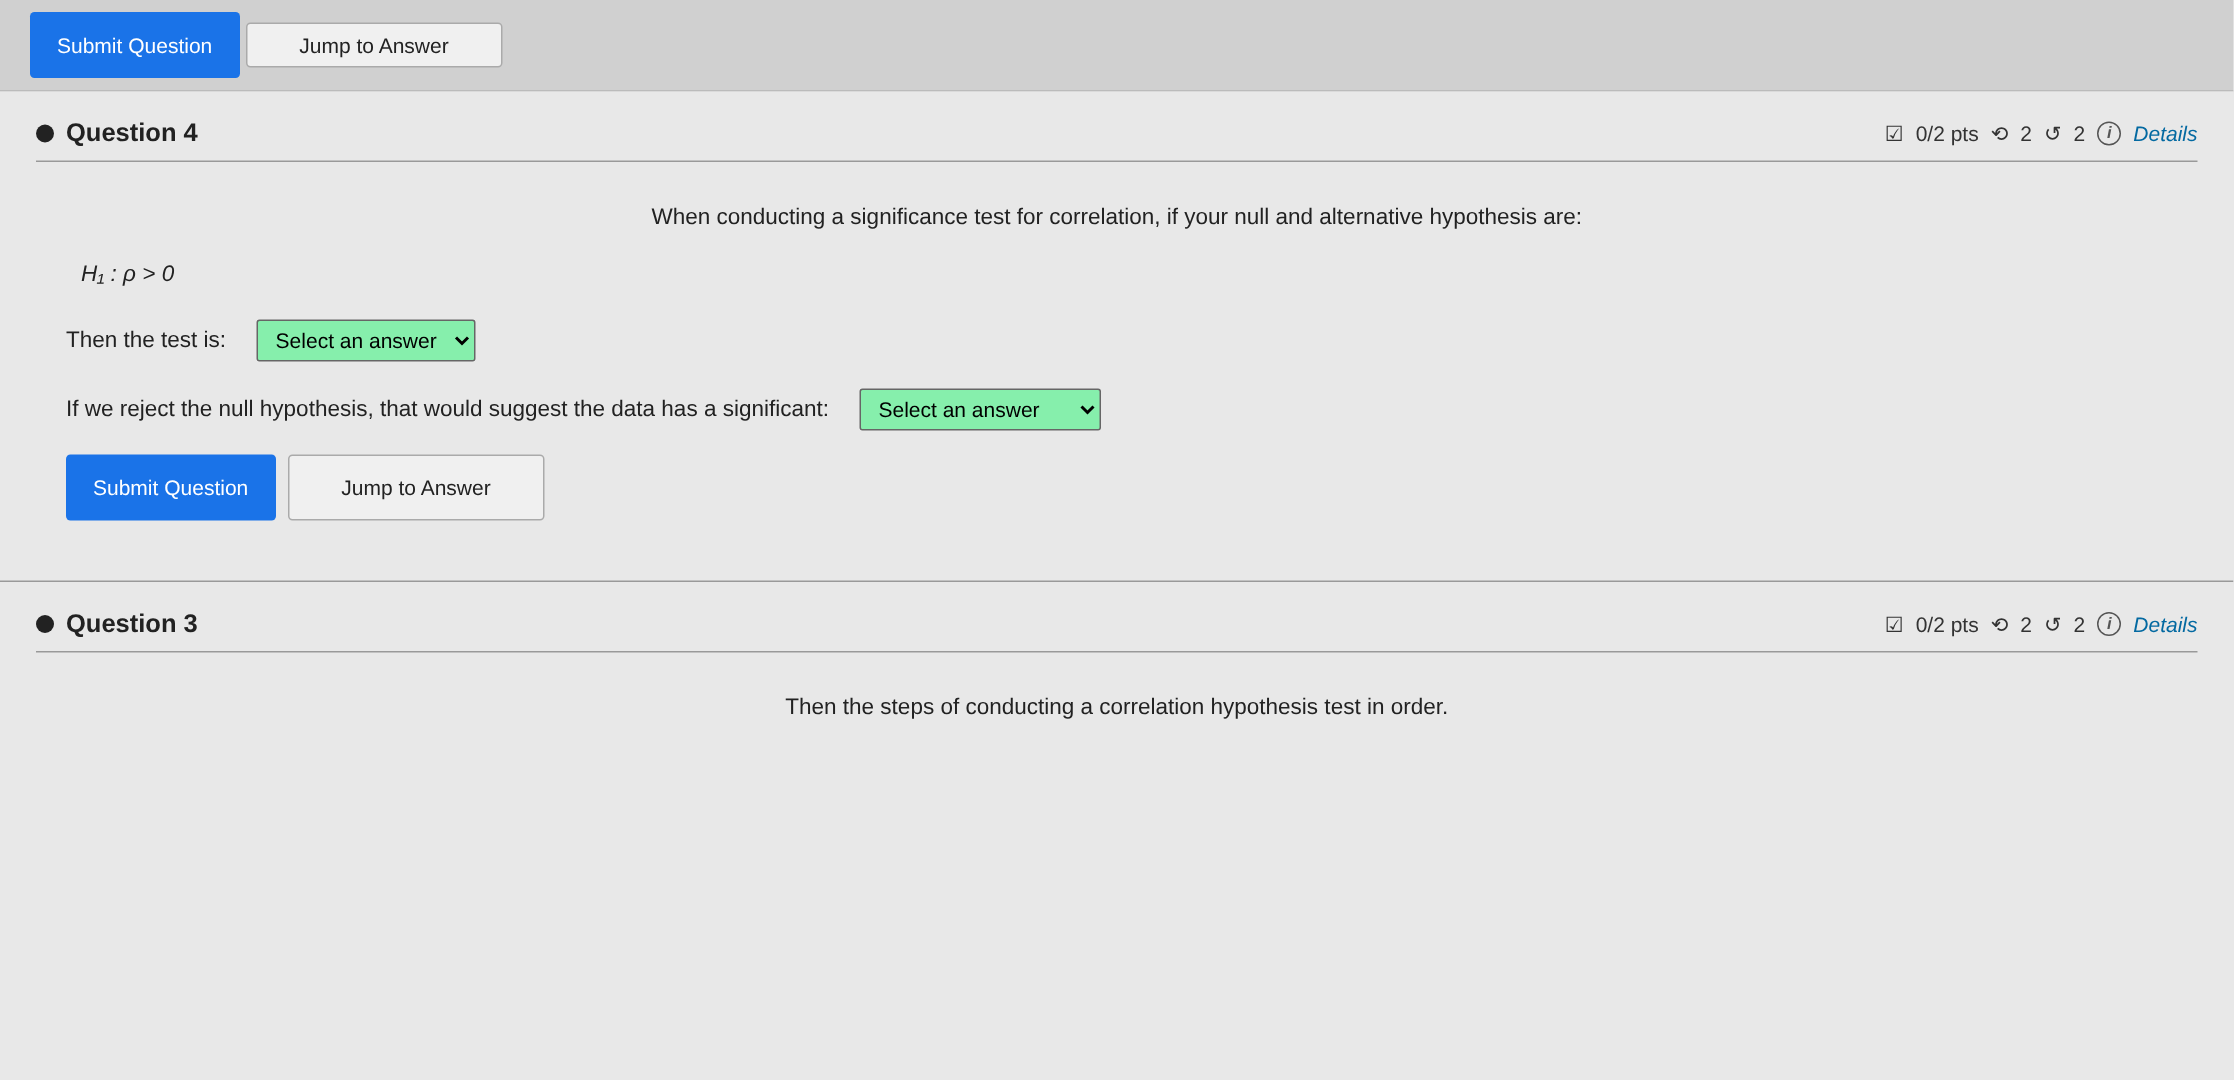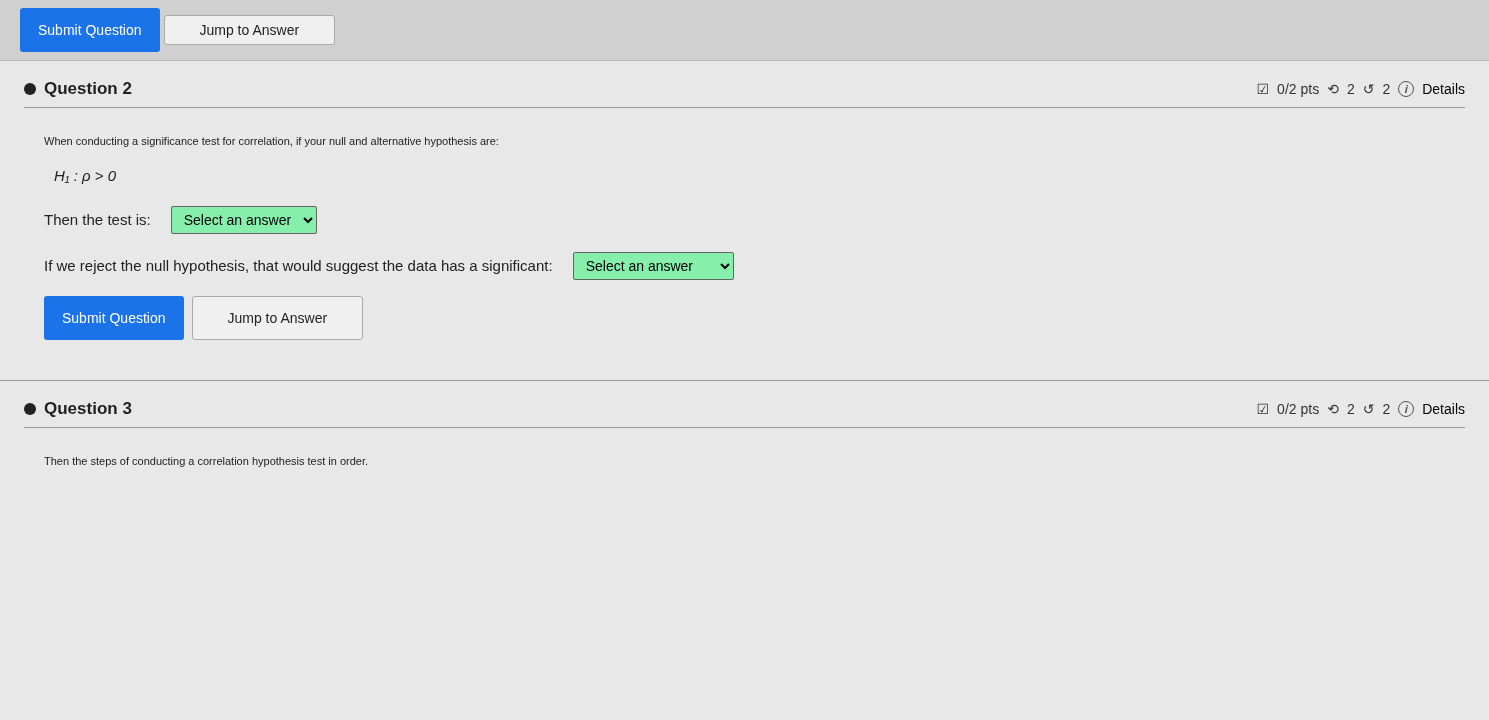"Question 2" span { text: 2 -> 4 }
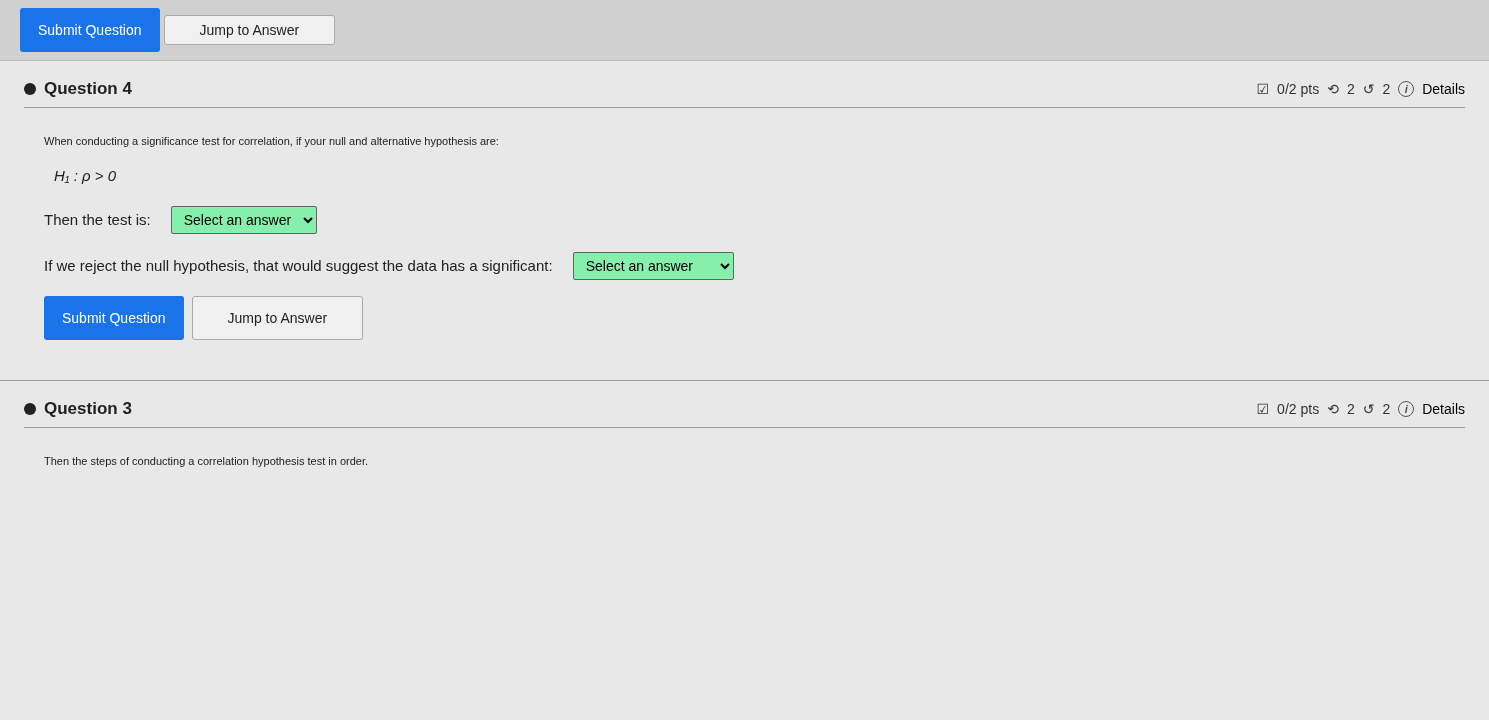"Details" .details-link { color: #000000 -> #0369a1; font-style: none -> italic }
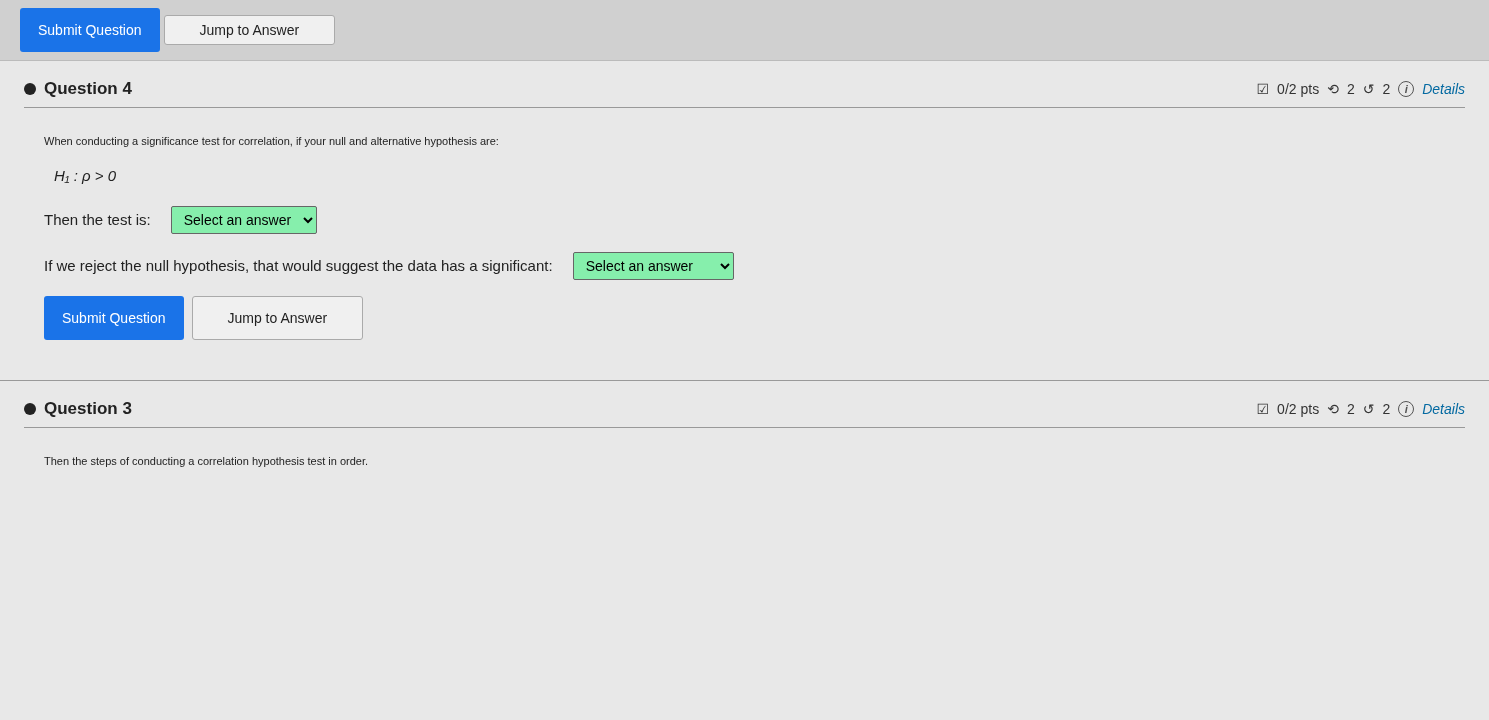"When conducting a significance test" .question-text { font-size: 11px -> 15px; text-align: none -> center }
